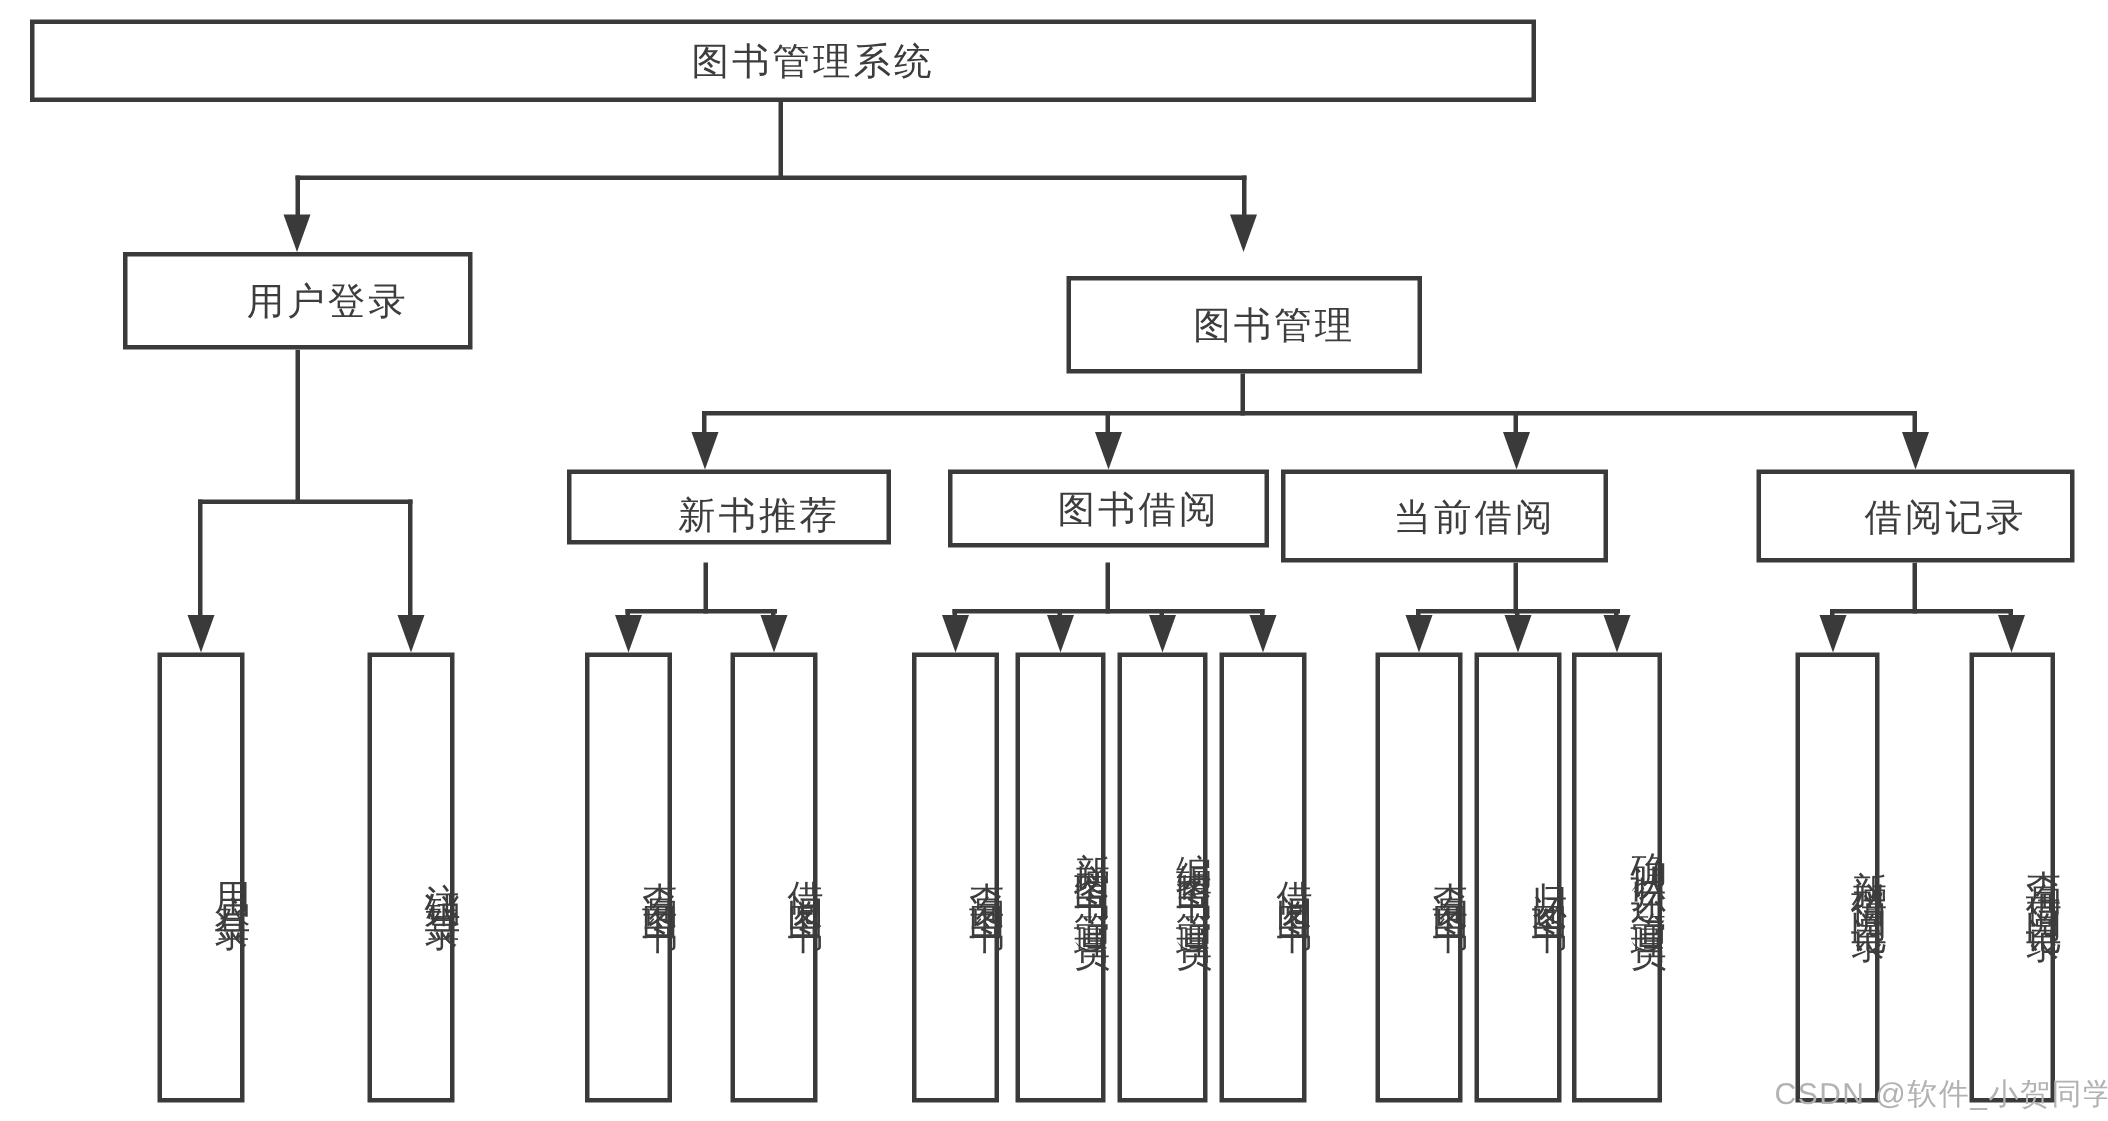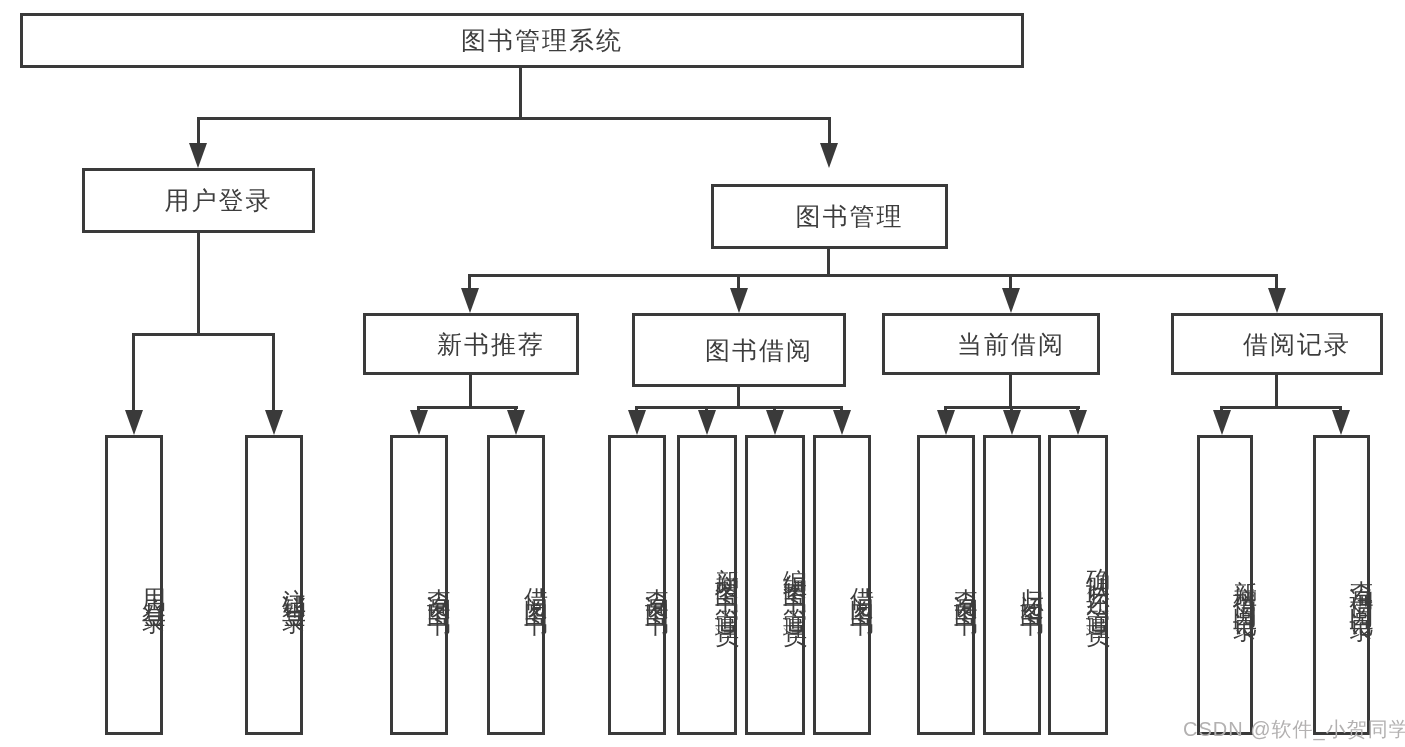"新书推荐" div.node { align-items: none -> flex-end; height: 62px -> 50px; left: 363px -> 378px }
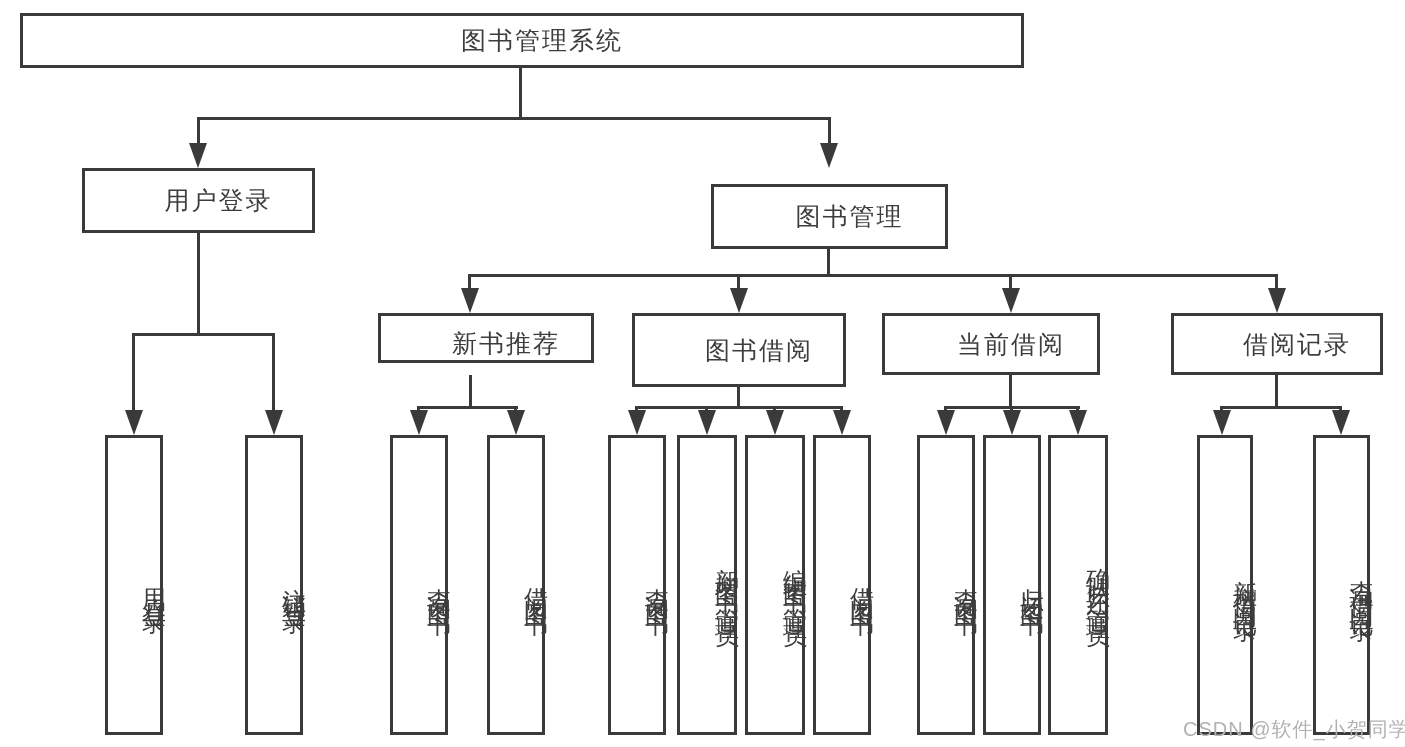"图书借阅" div.node { height: 74px -> 52px }
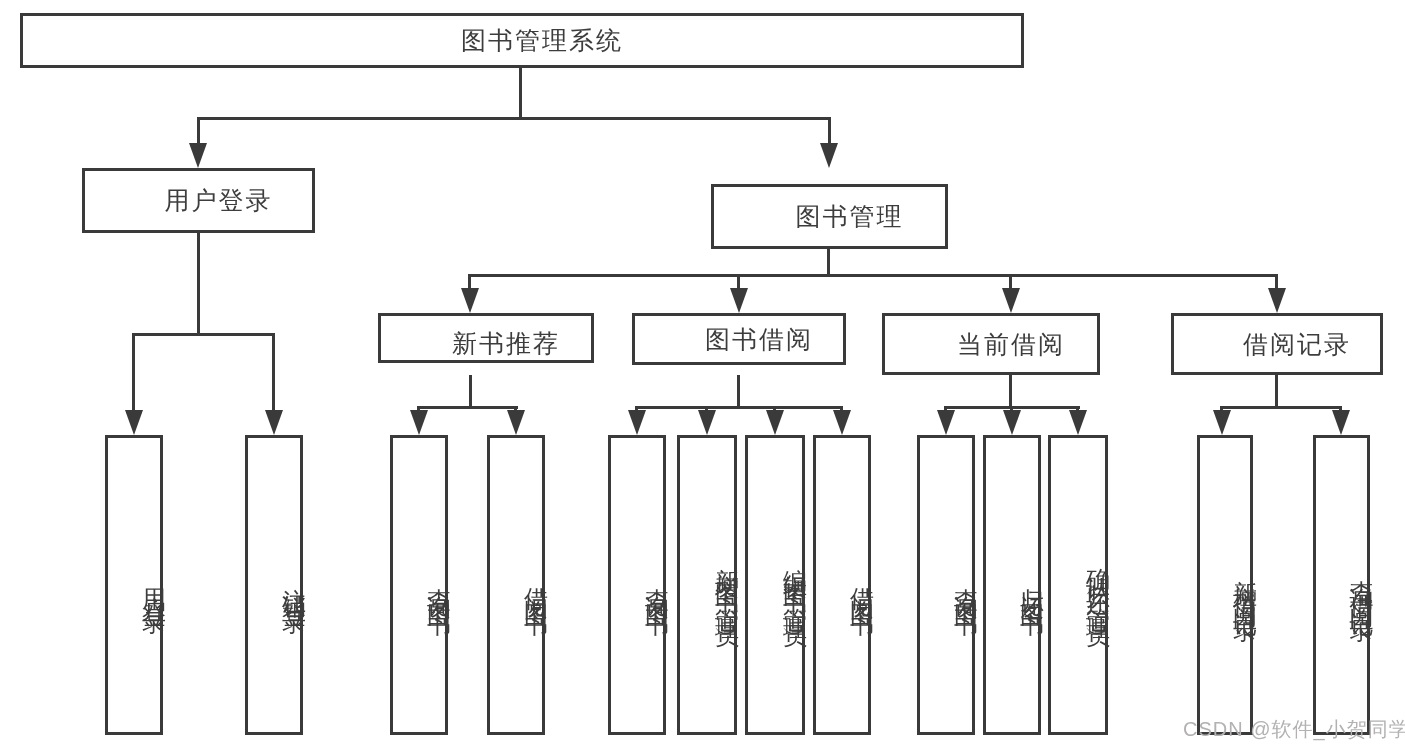"当前借阅" div.node { left: 882px -> 854px }
